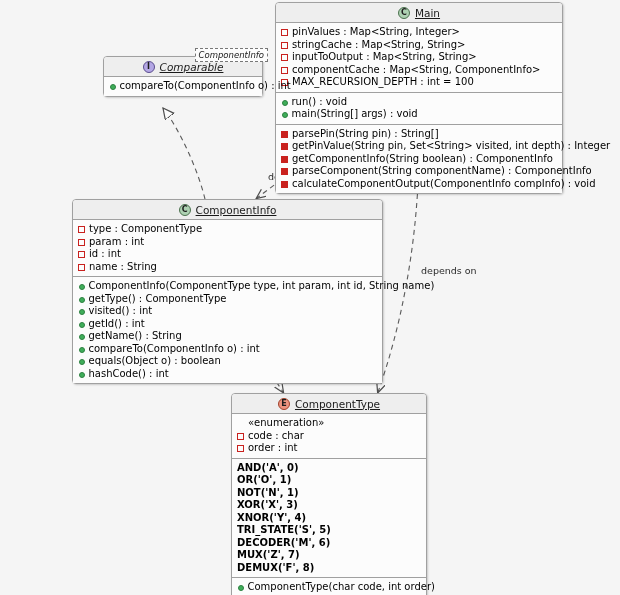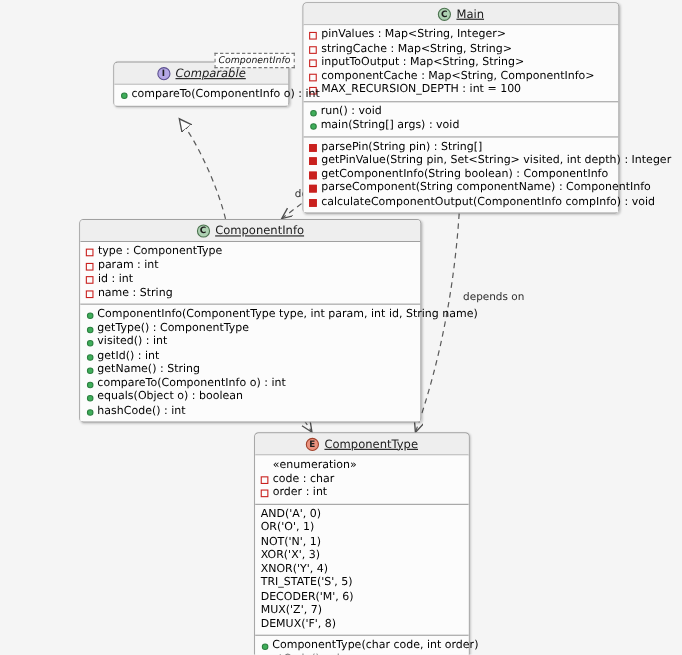"AND('A', 0)" .uml-row.plain .txt { font-weight: none -> bold }
